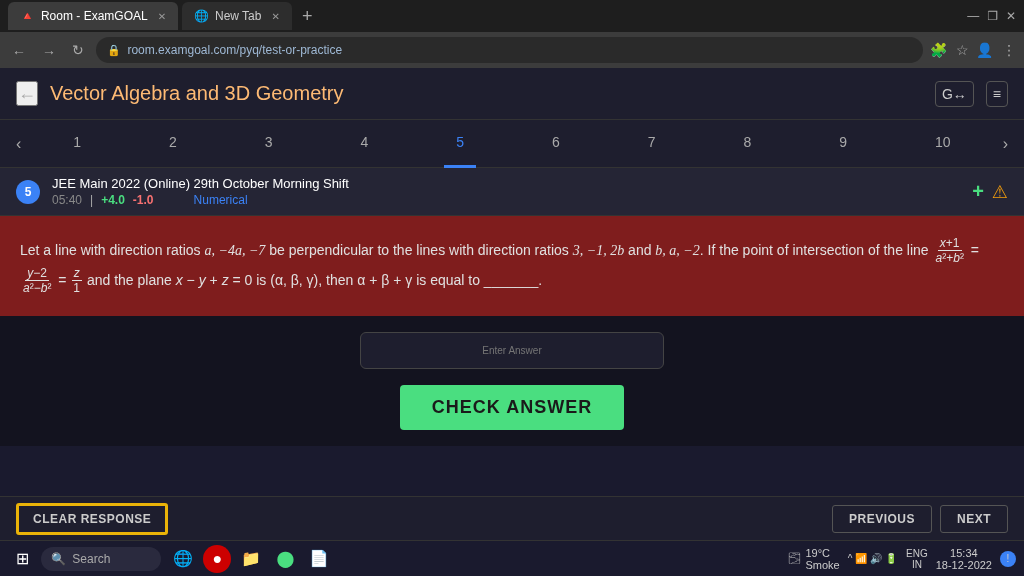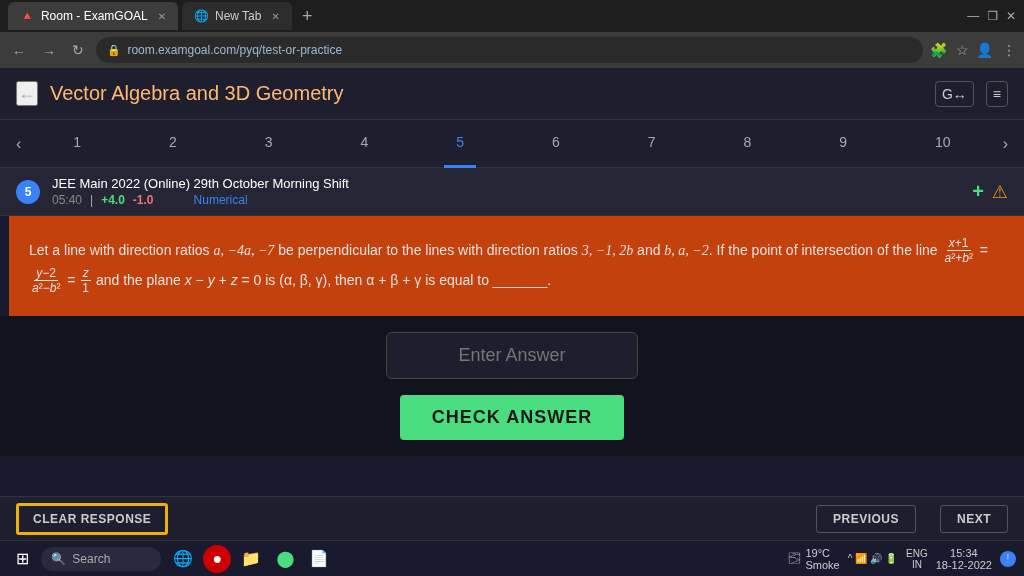"Let a line with direction" .question-content { background: #c2410c -> #7f1d1d; margin-left: 9px -> none }
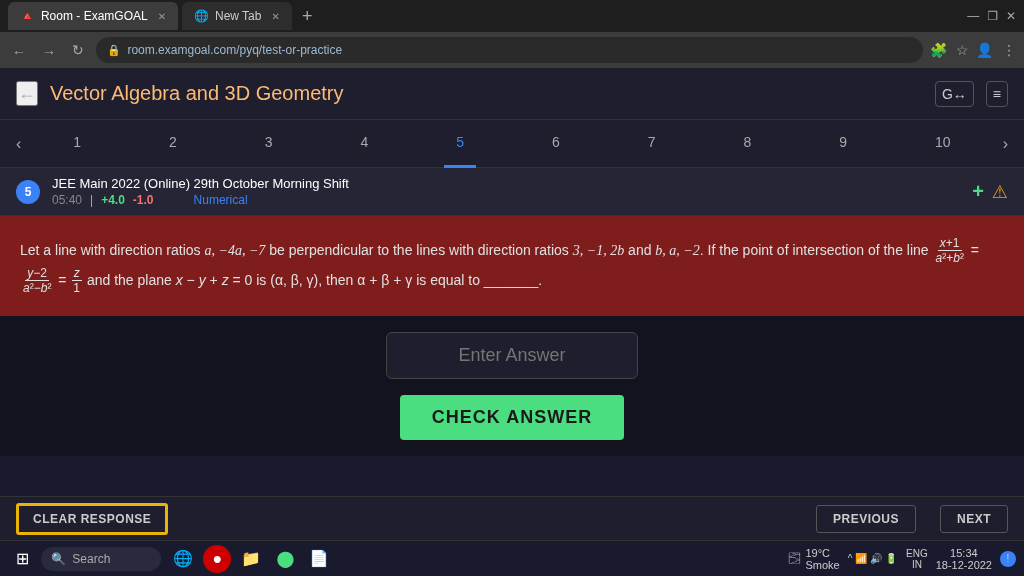"Enter Answer" .answer-input { font-size: 18px -> 10px; width: 252px -> 304px }
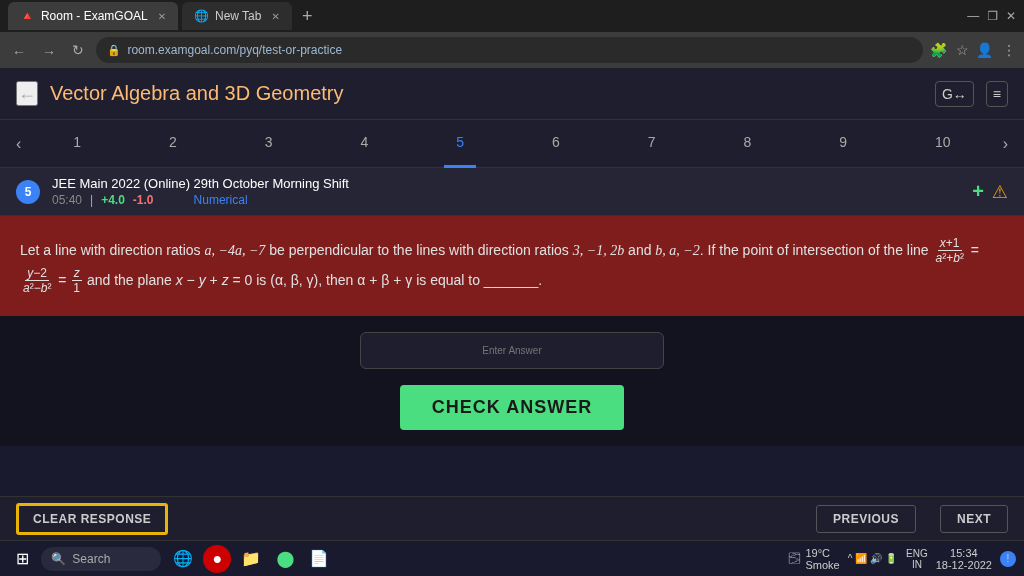"PREVIOUS" .nav-btns { gap: 24px -> 8px }
